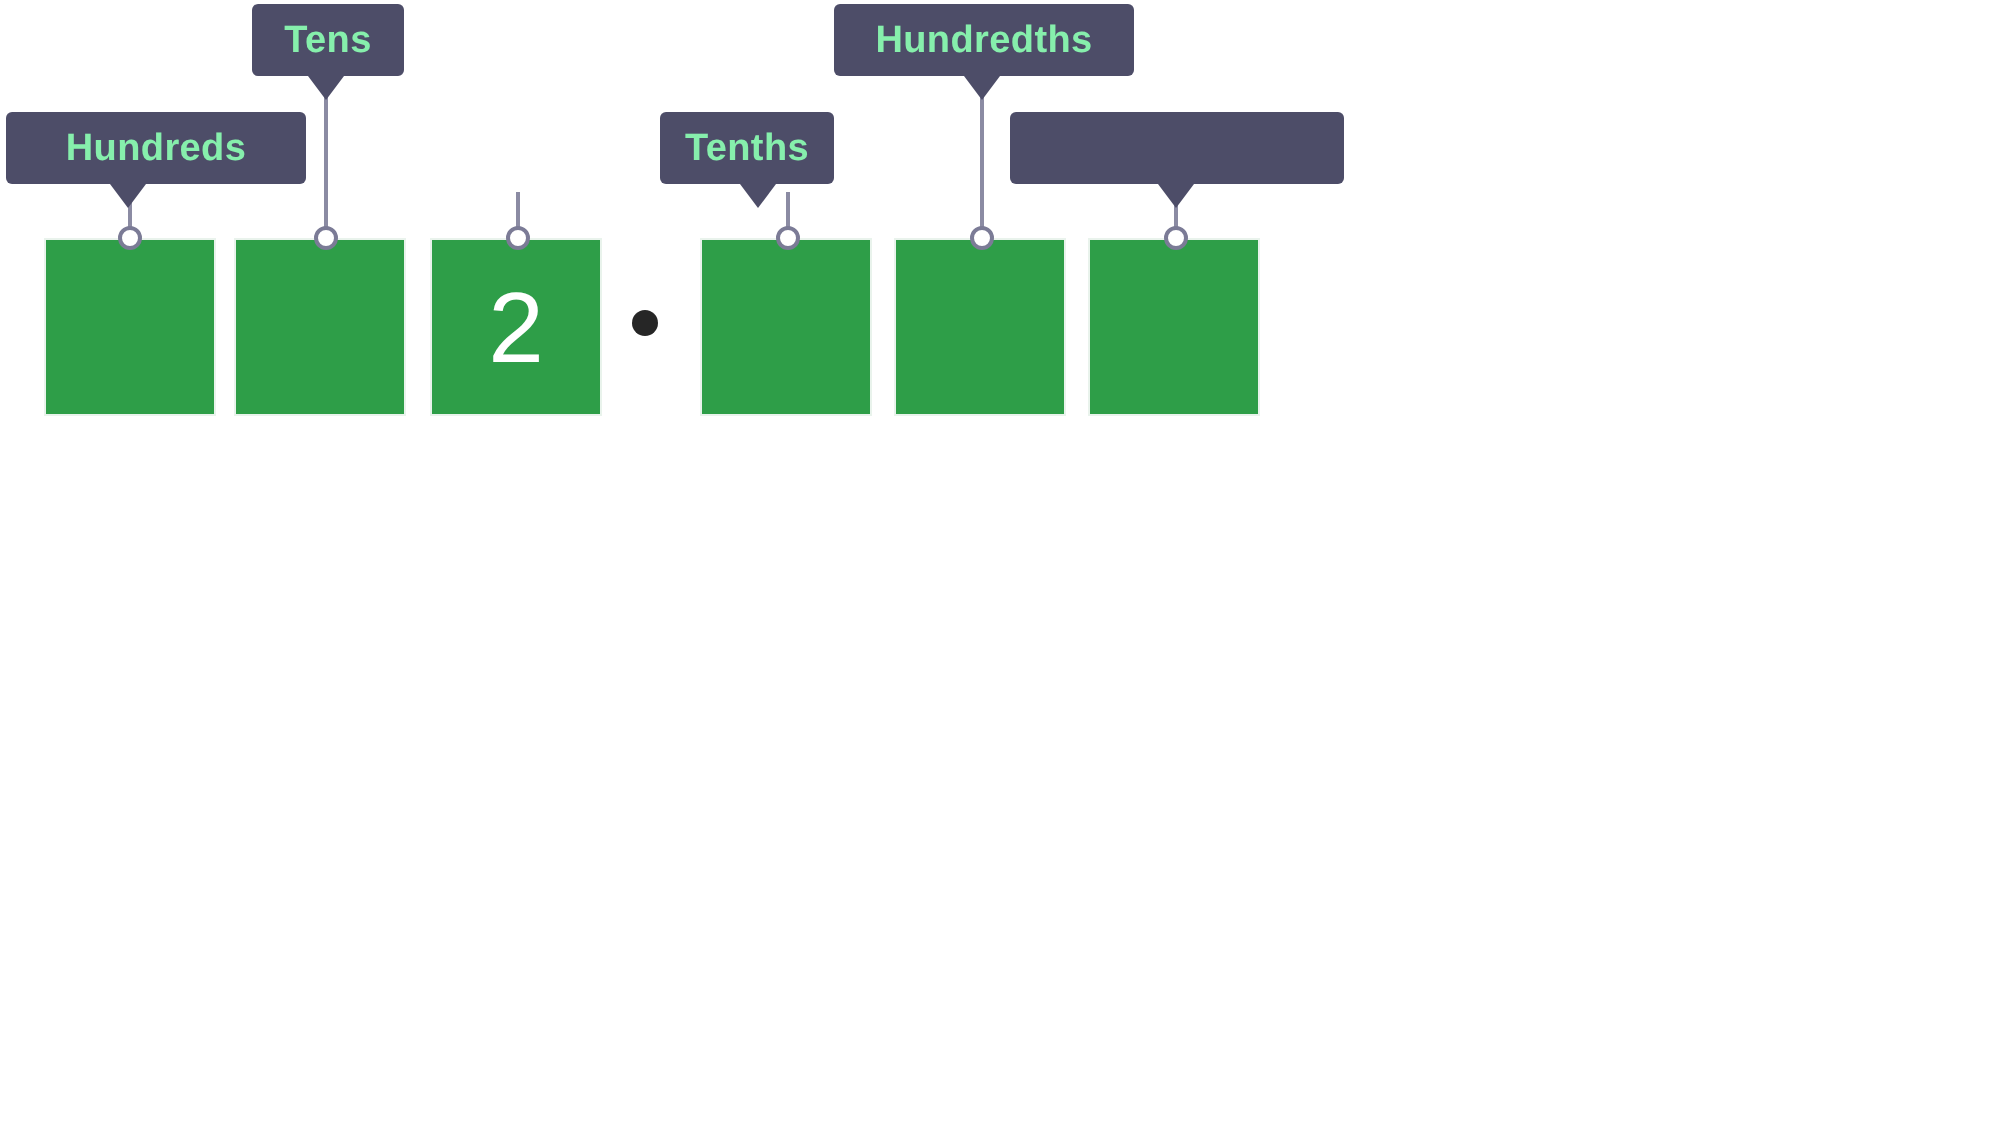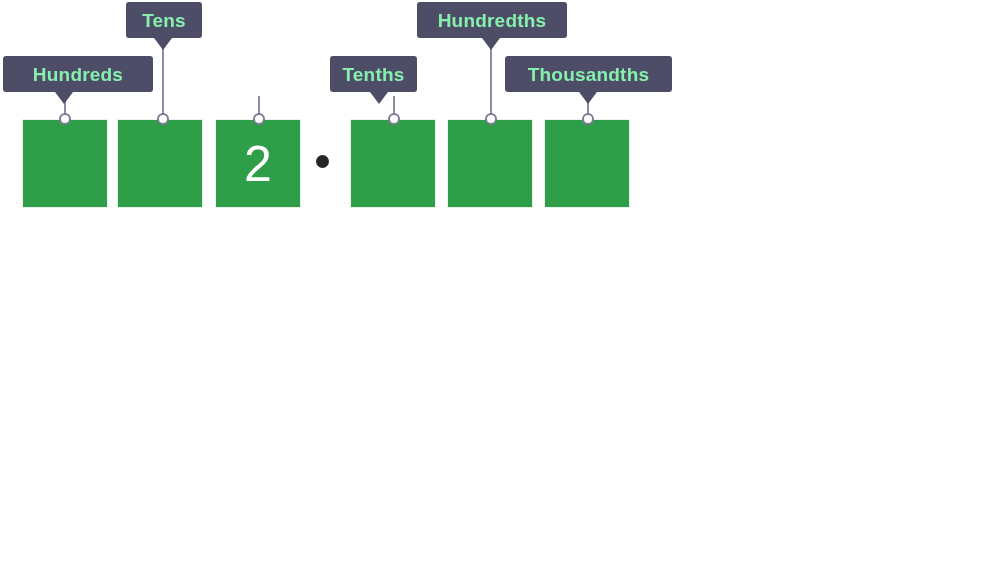"Thousandths" span.label-text { html: <span>Thousandths</span> -> none }
